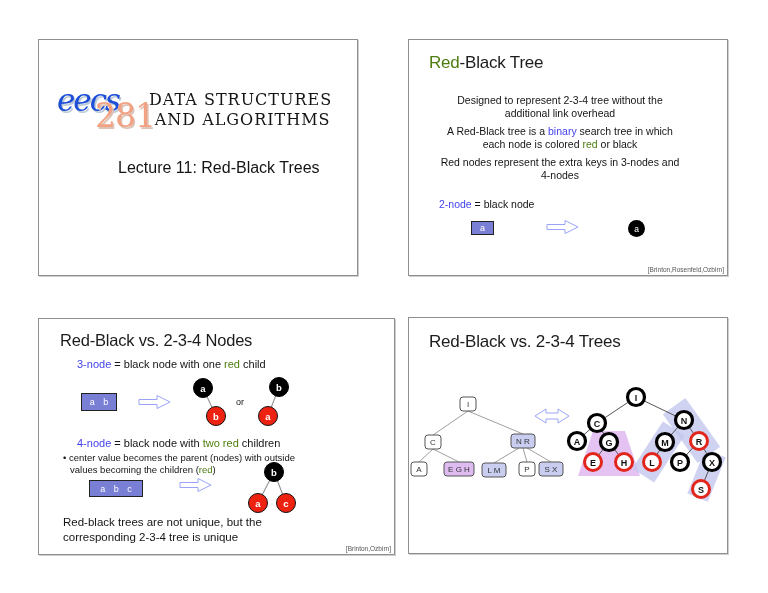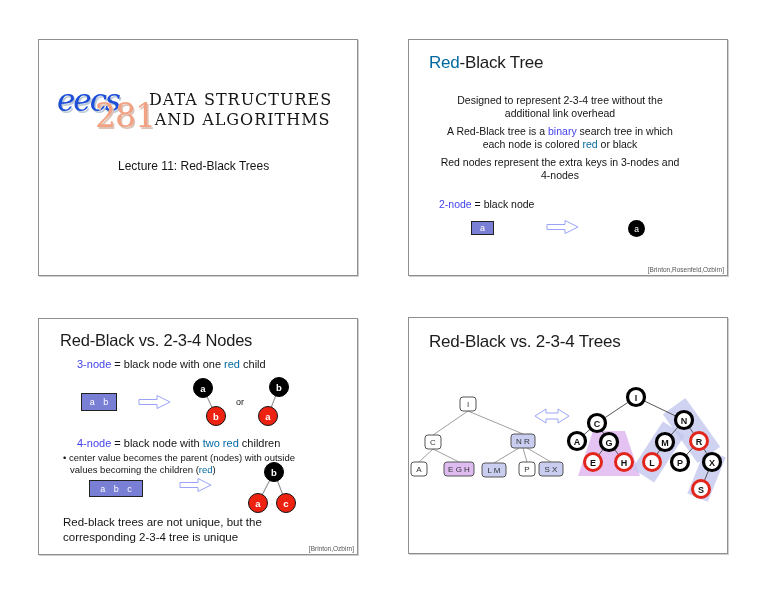"Red" .red { color: #0369a1 -> #4d7c0f }
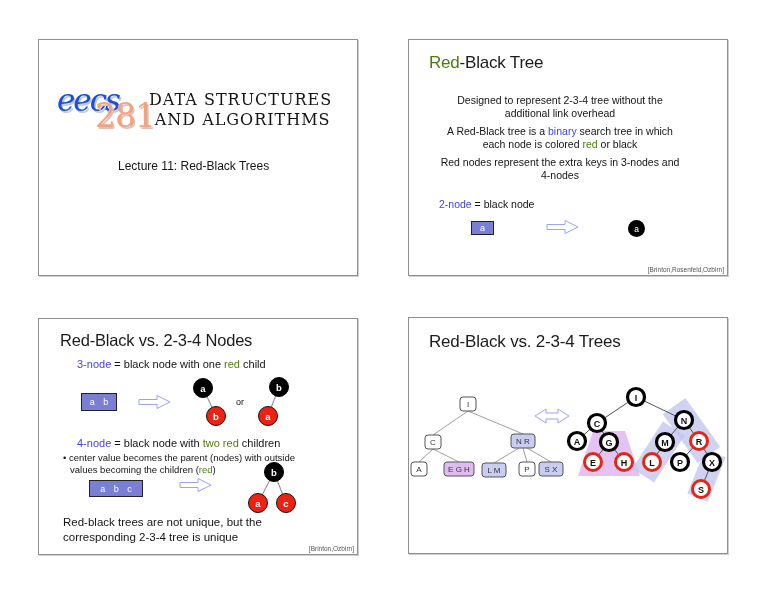"Lecture 11: Red-Black Trees" .lecture { font-size: 12px -> 16px }
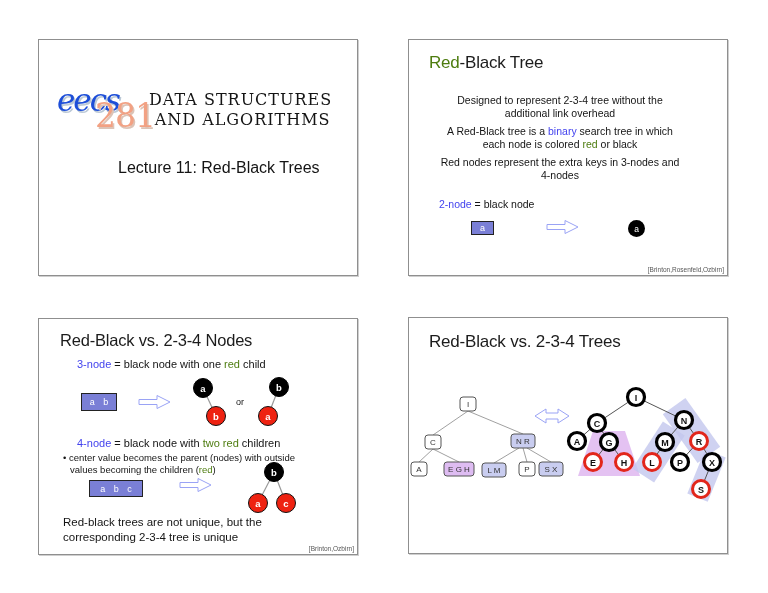"Red-Black vs. 2-3-4 Nodes" #slide3 { padding-left: none -> 37px }
